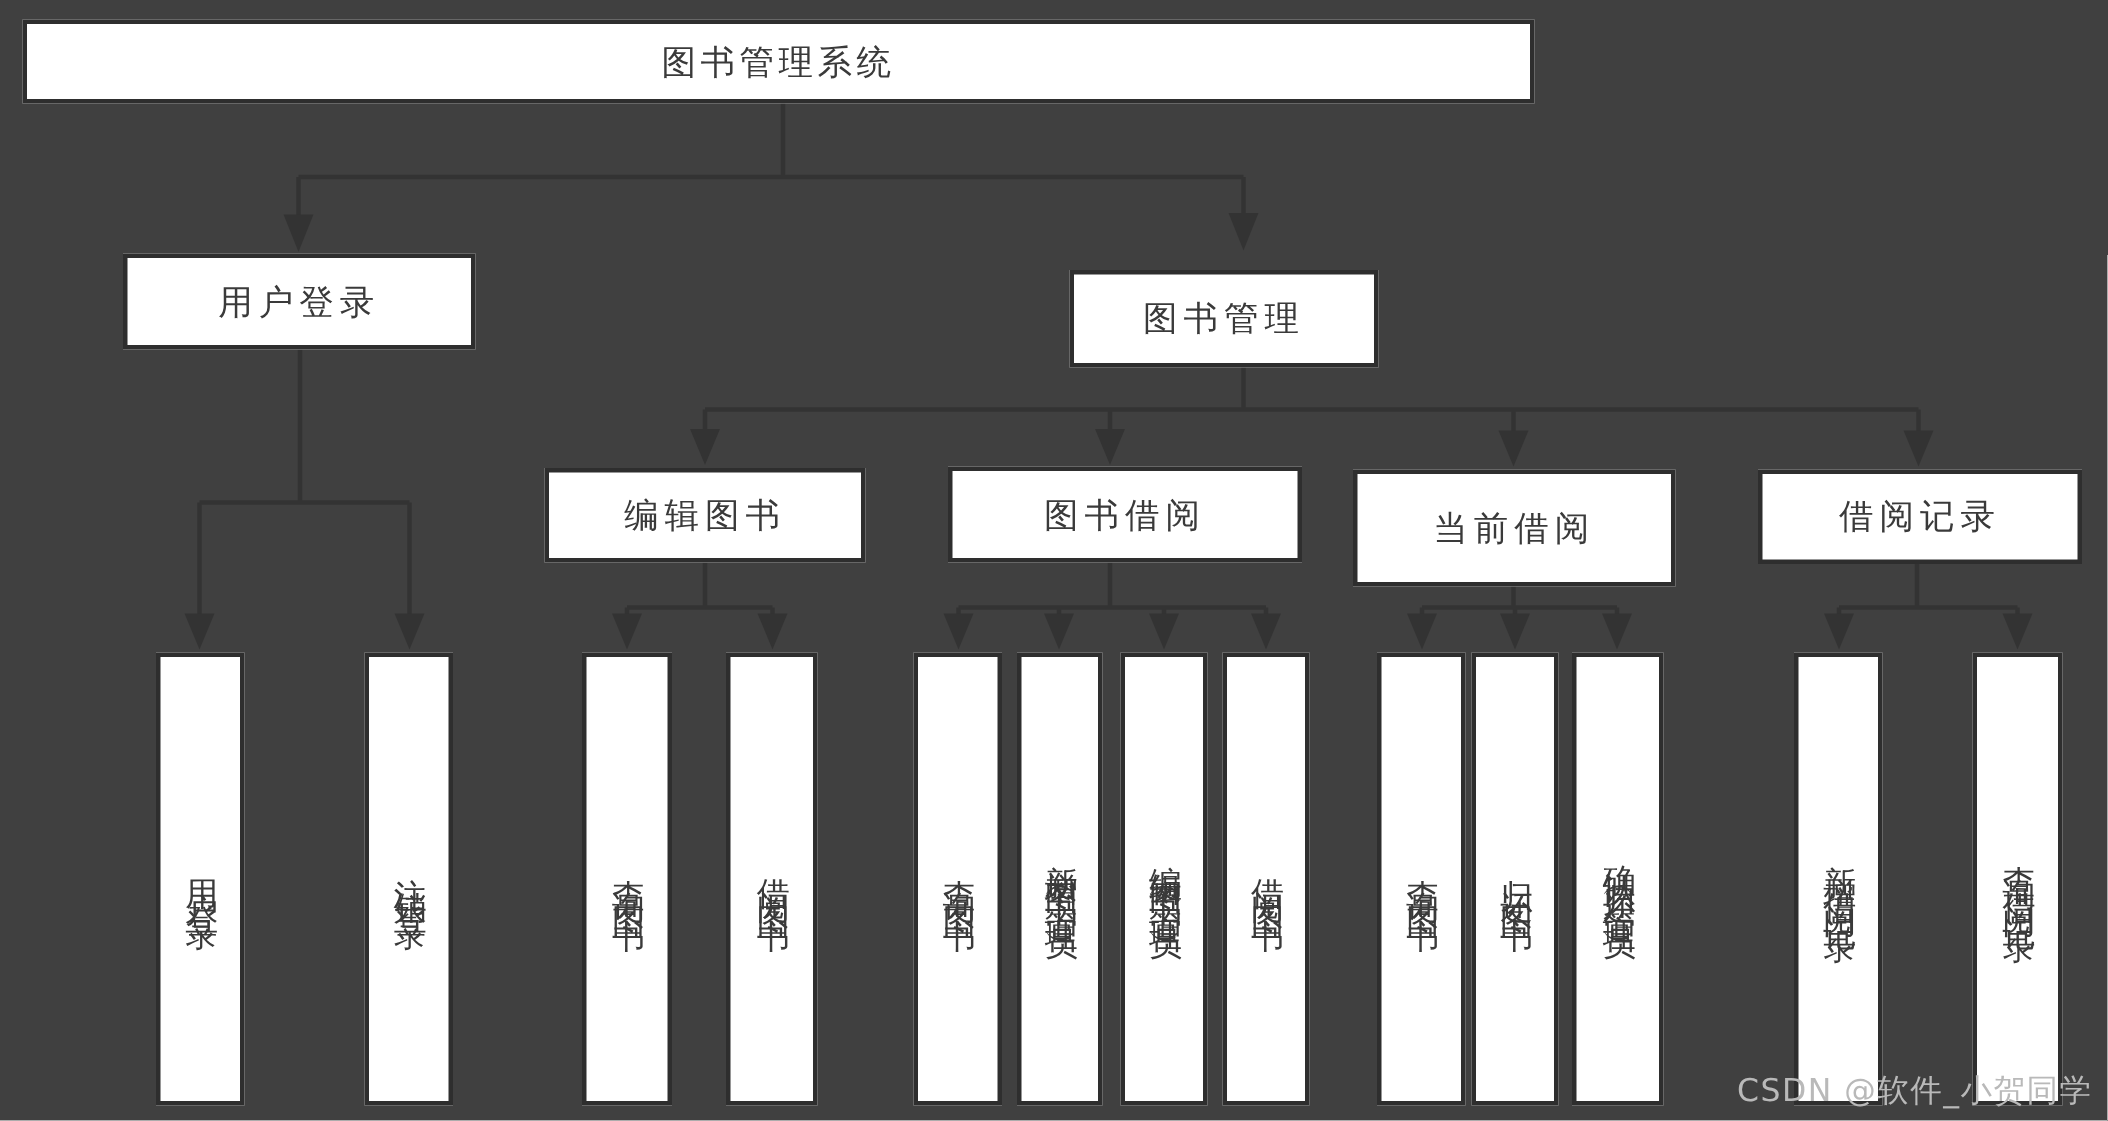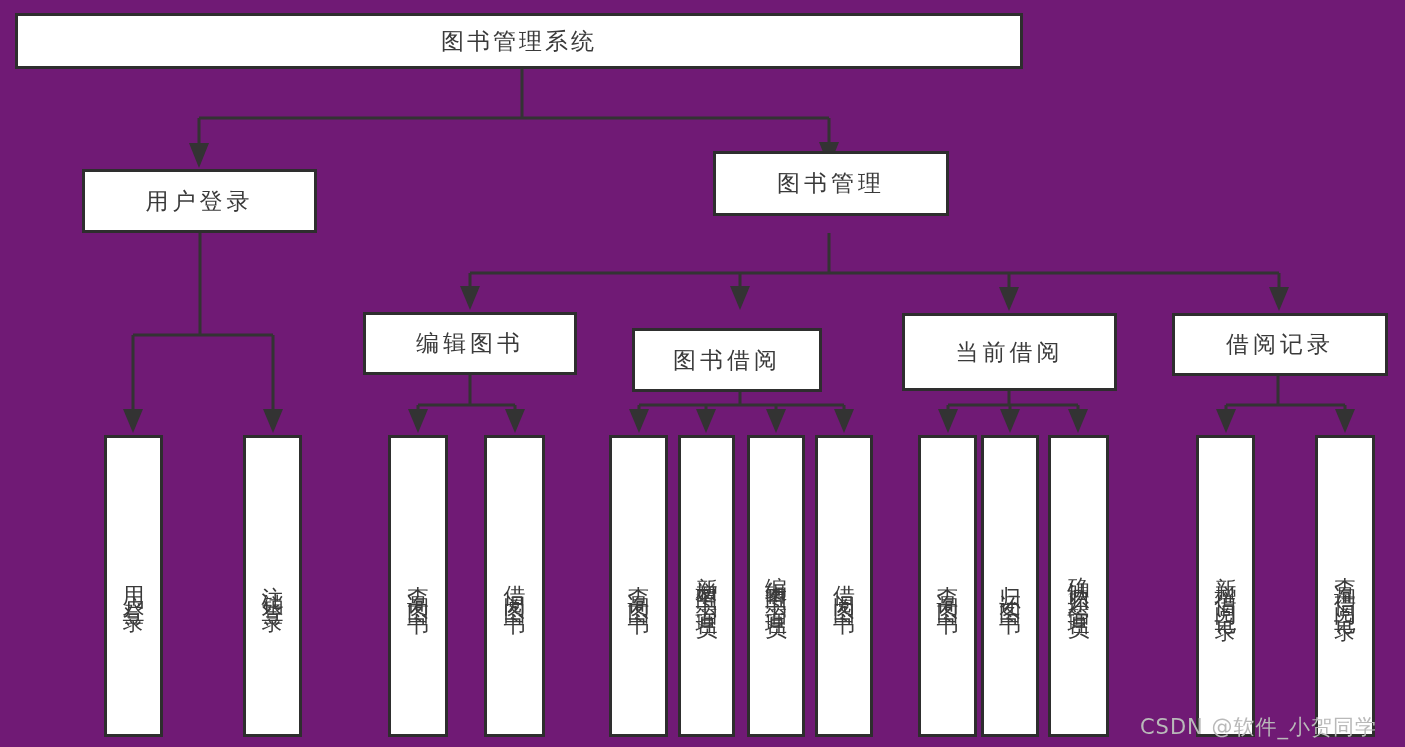"图书管理系统" .canvas { background: #701a75 -> #404040 }
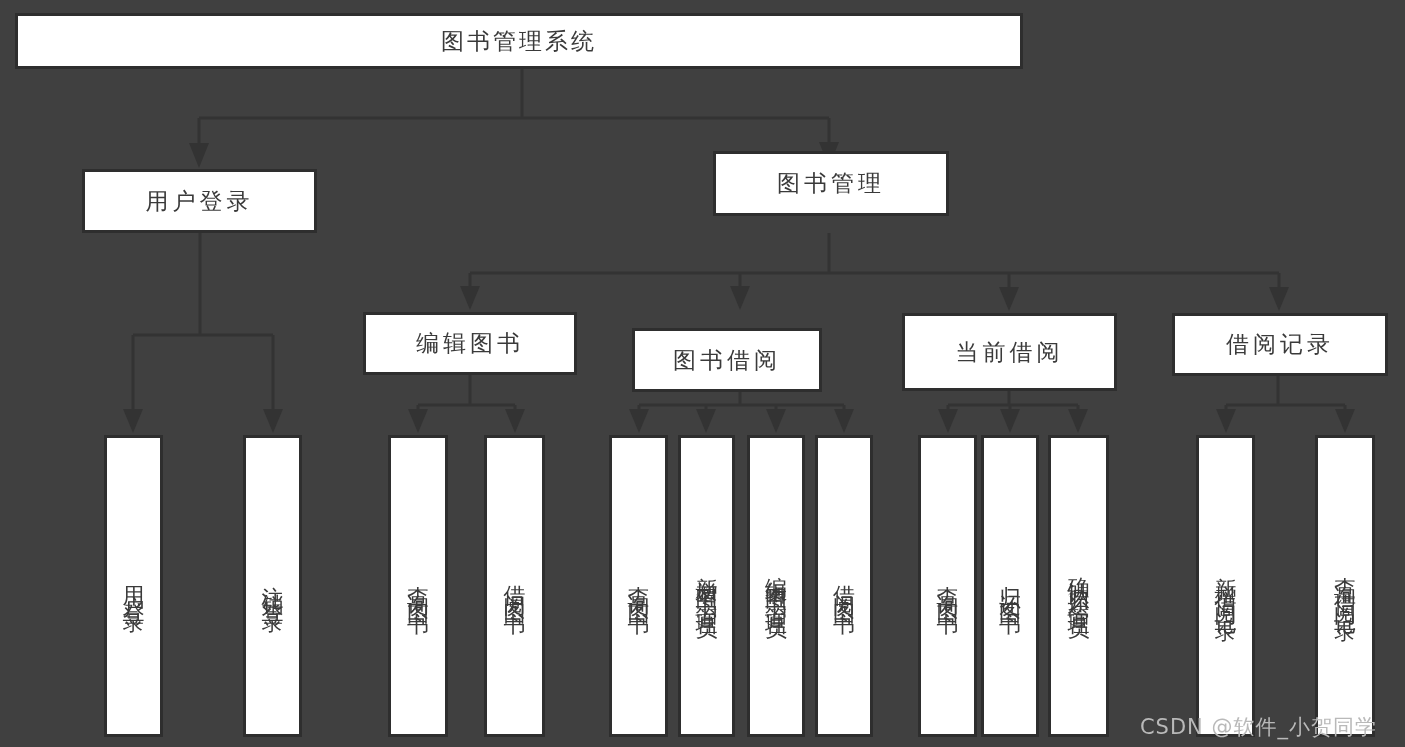"图书管理" div.box { top: 151px -> 180px; width: 236px -> 206px }
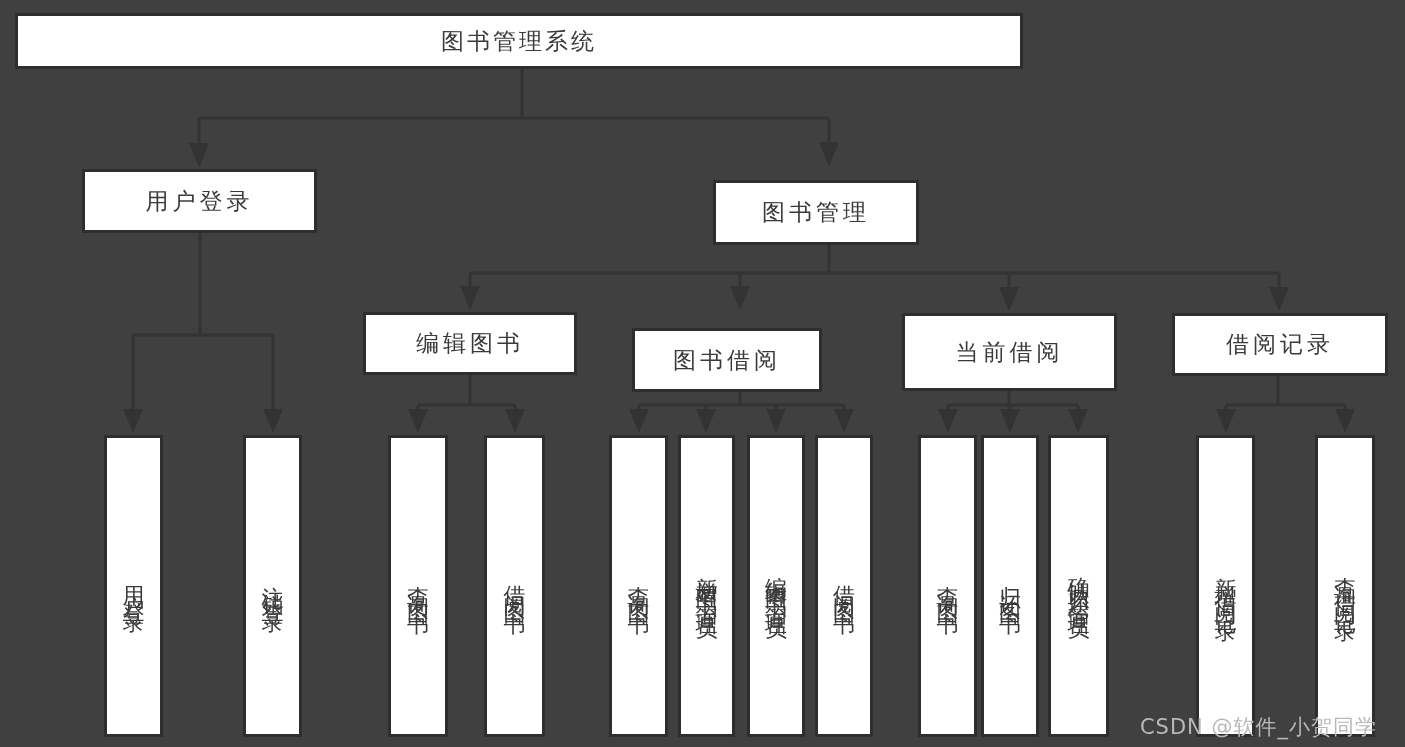"图书借阅" div.box { top: 328px -> 311px; width: 190px -> 236px }
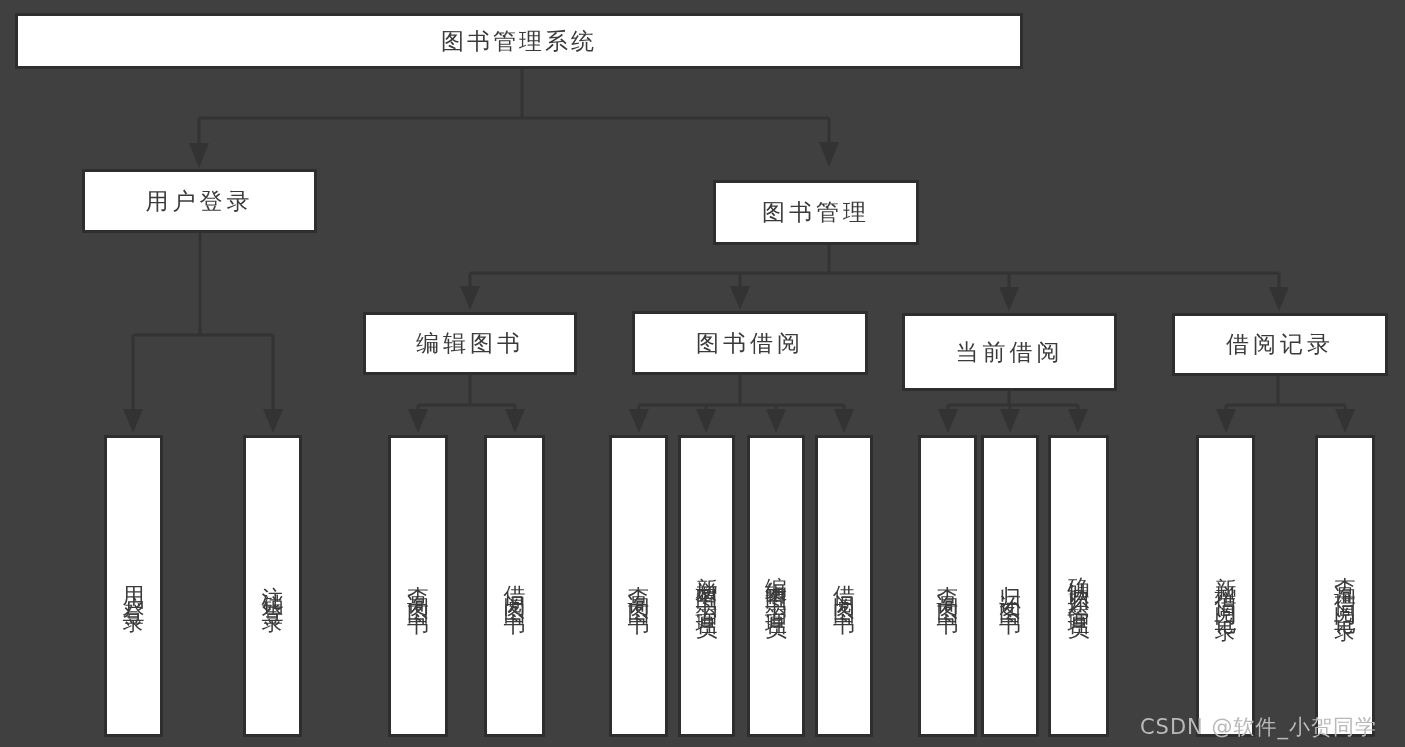"CSDN @软件_小贺同学" .watermark { right: 28px -> 10px }
